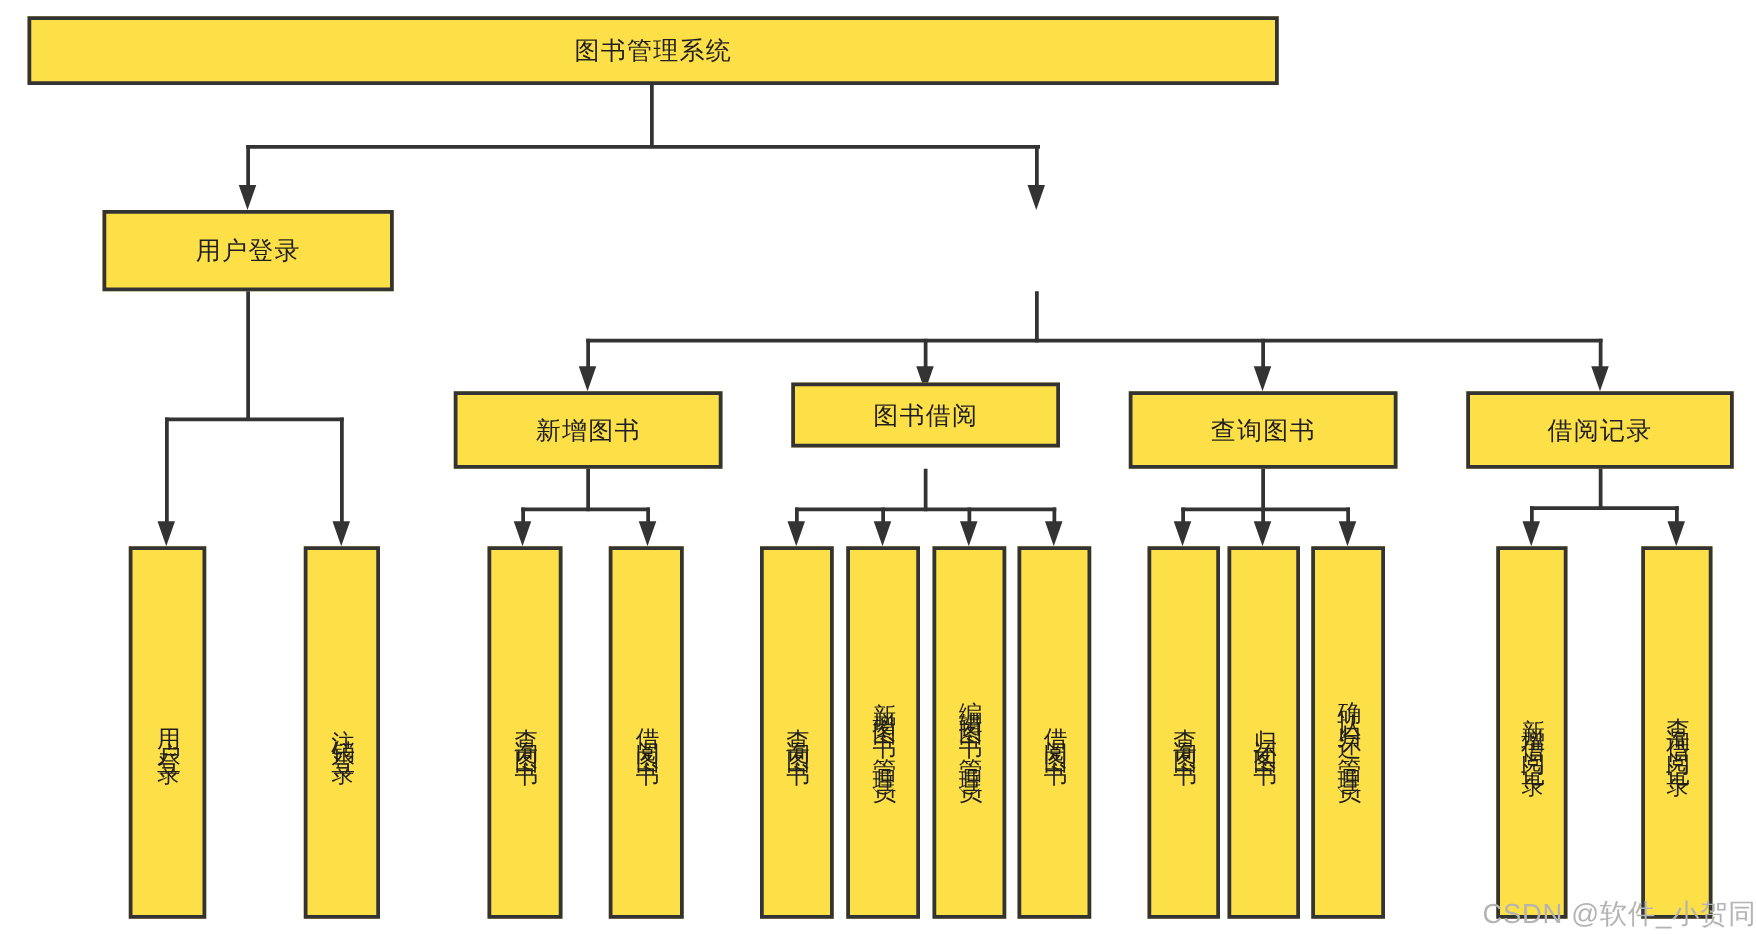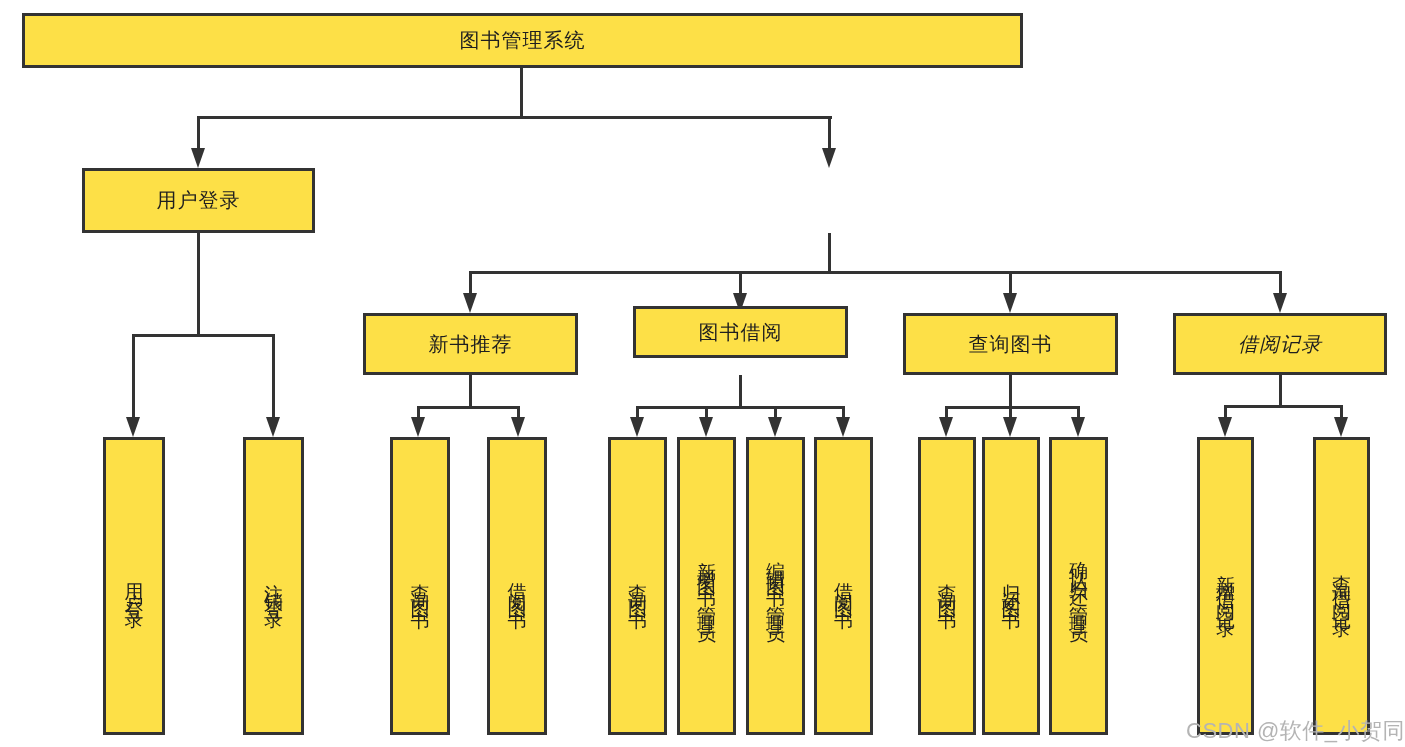"新书推荐" div.box { text: 书推荐 -> 增图书 }
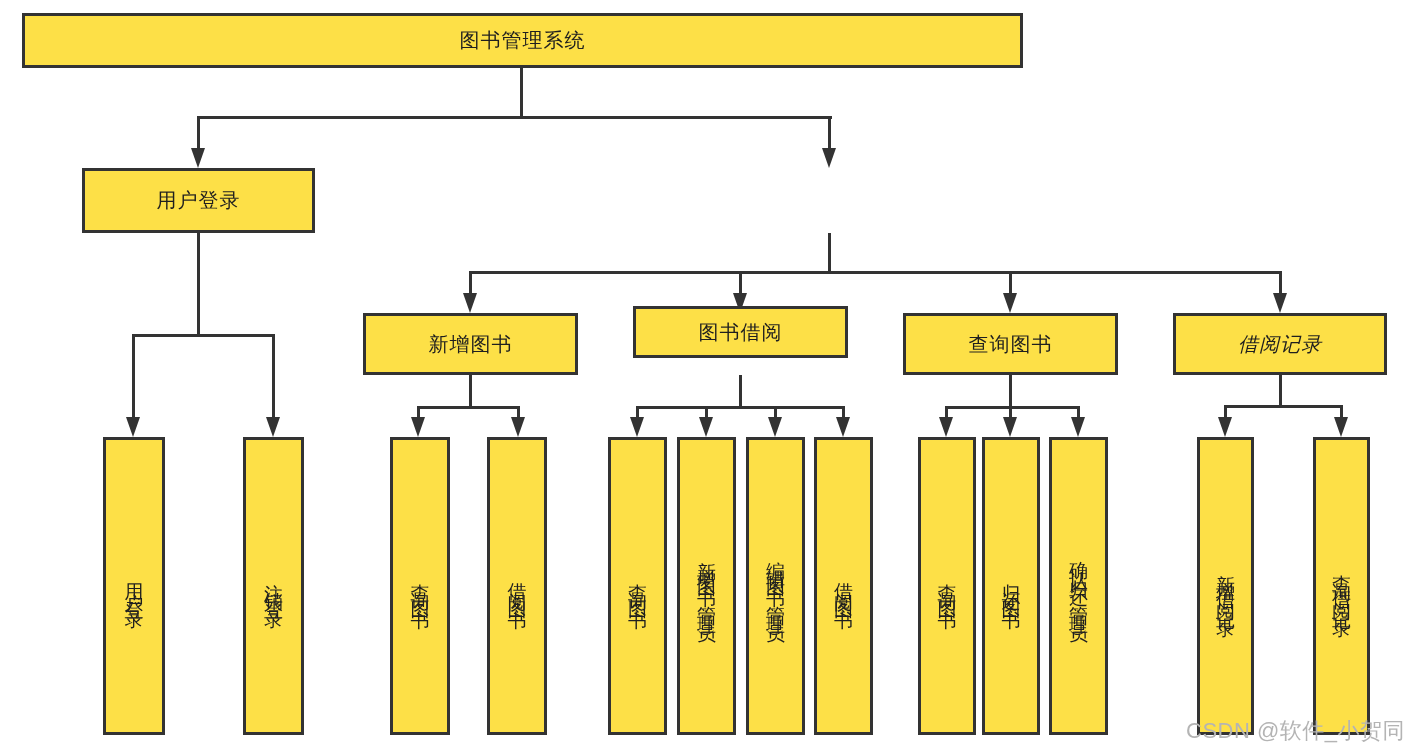"借阅记录" div.box { font-style: italic -> none }
